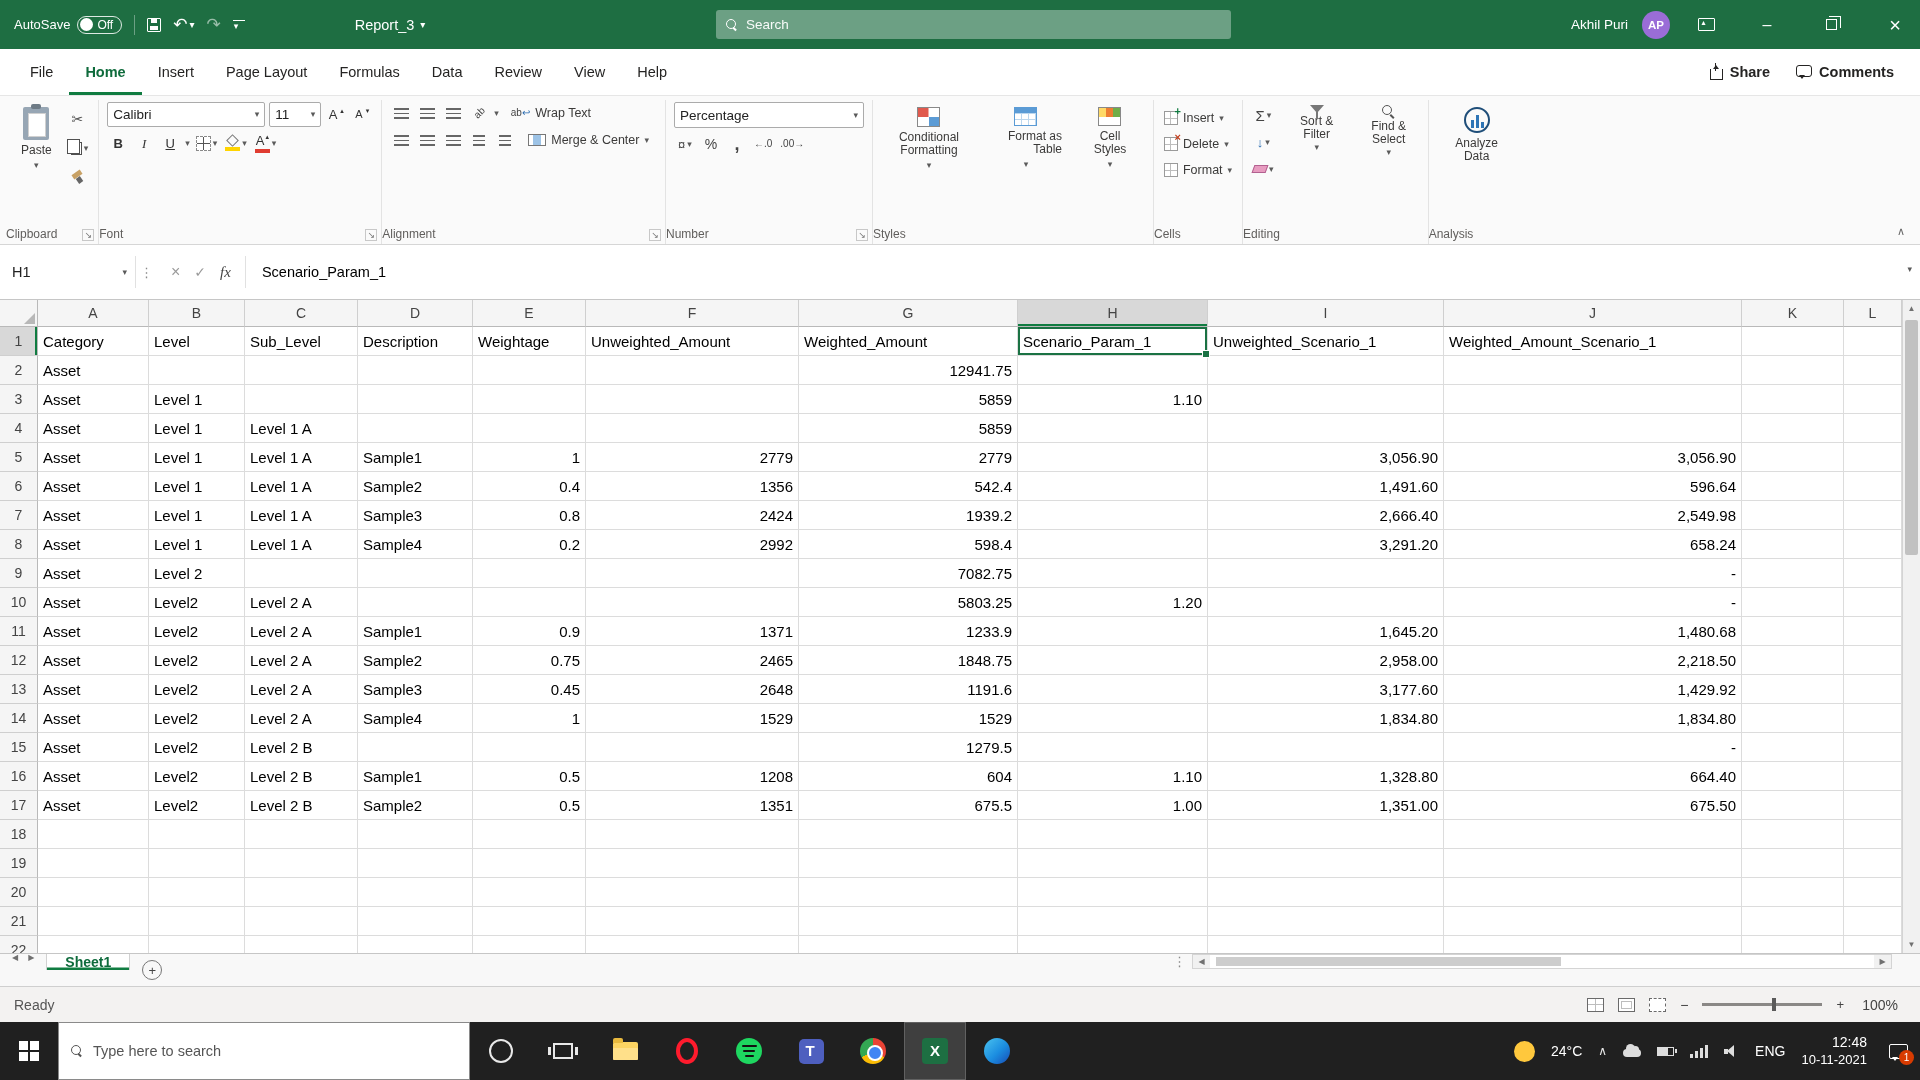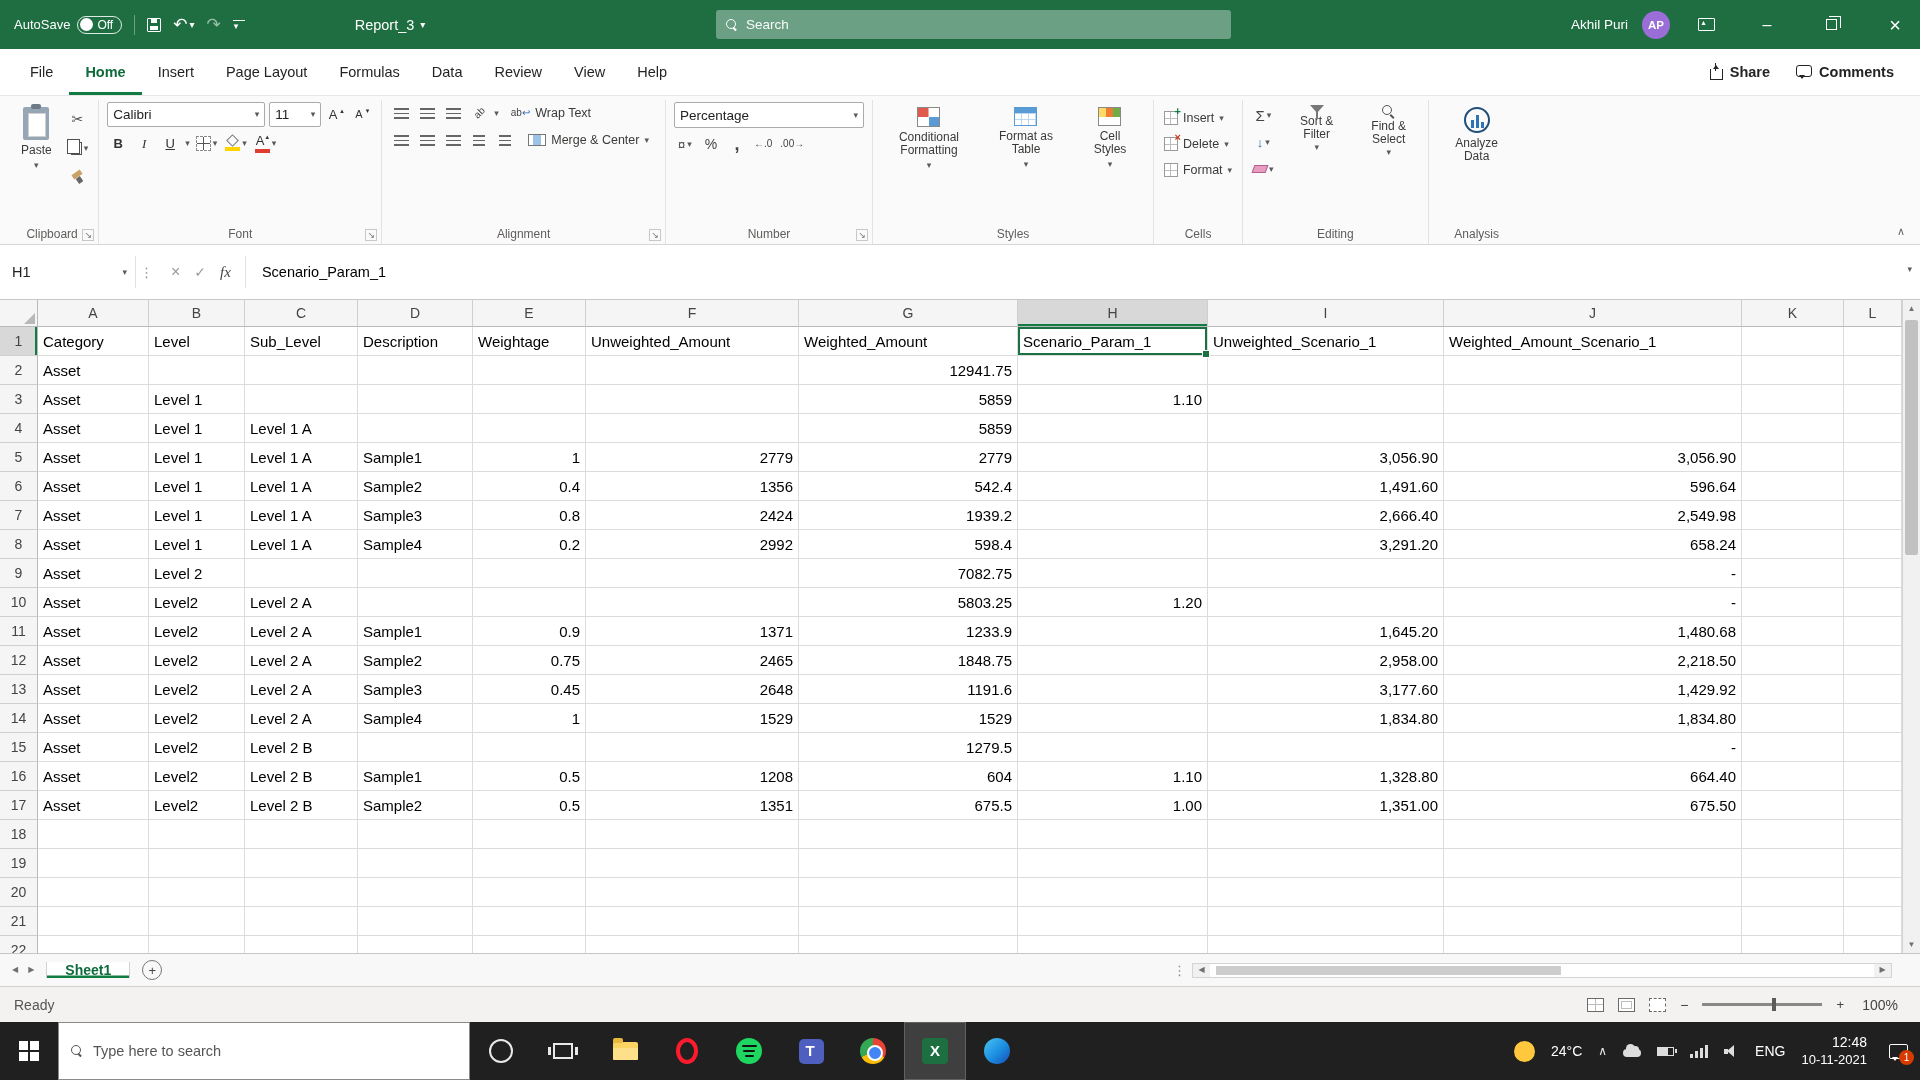"Format as Table" div.bigbtn { text-align: none -> right }
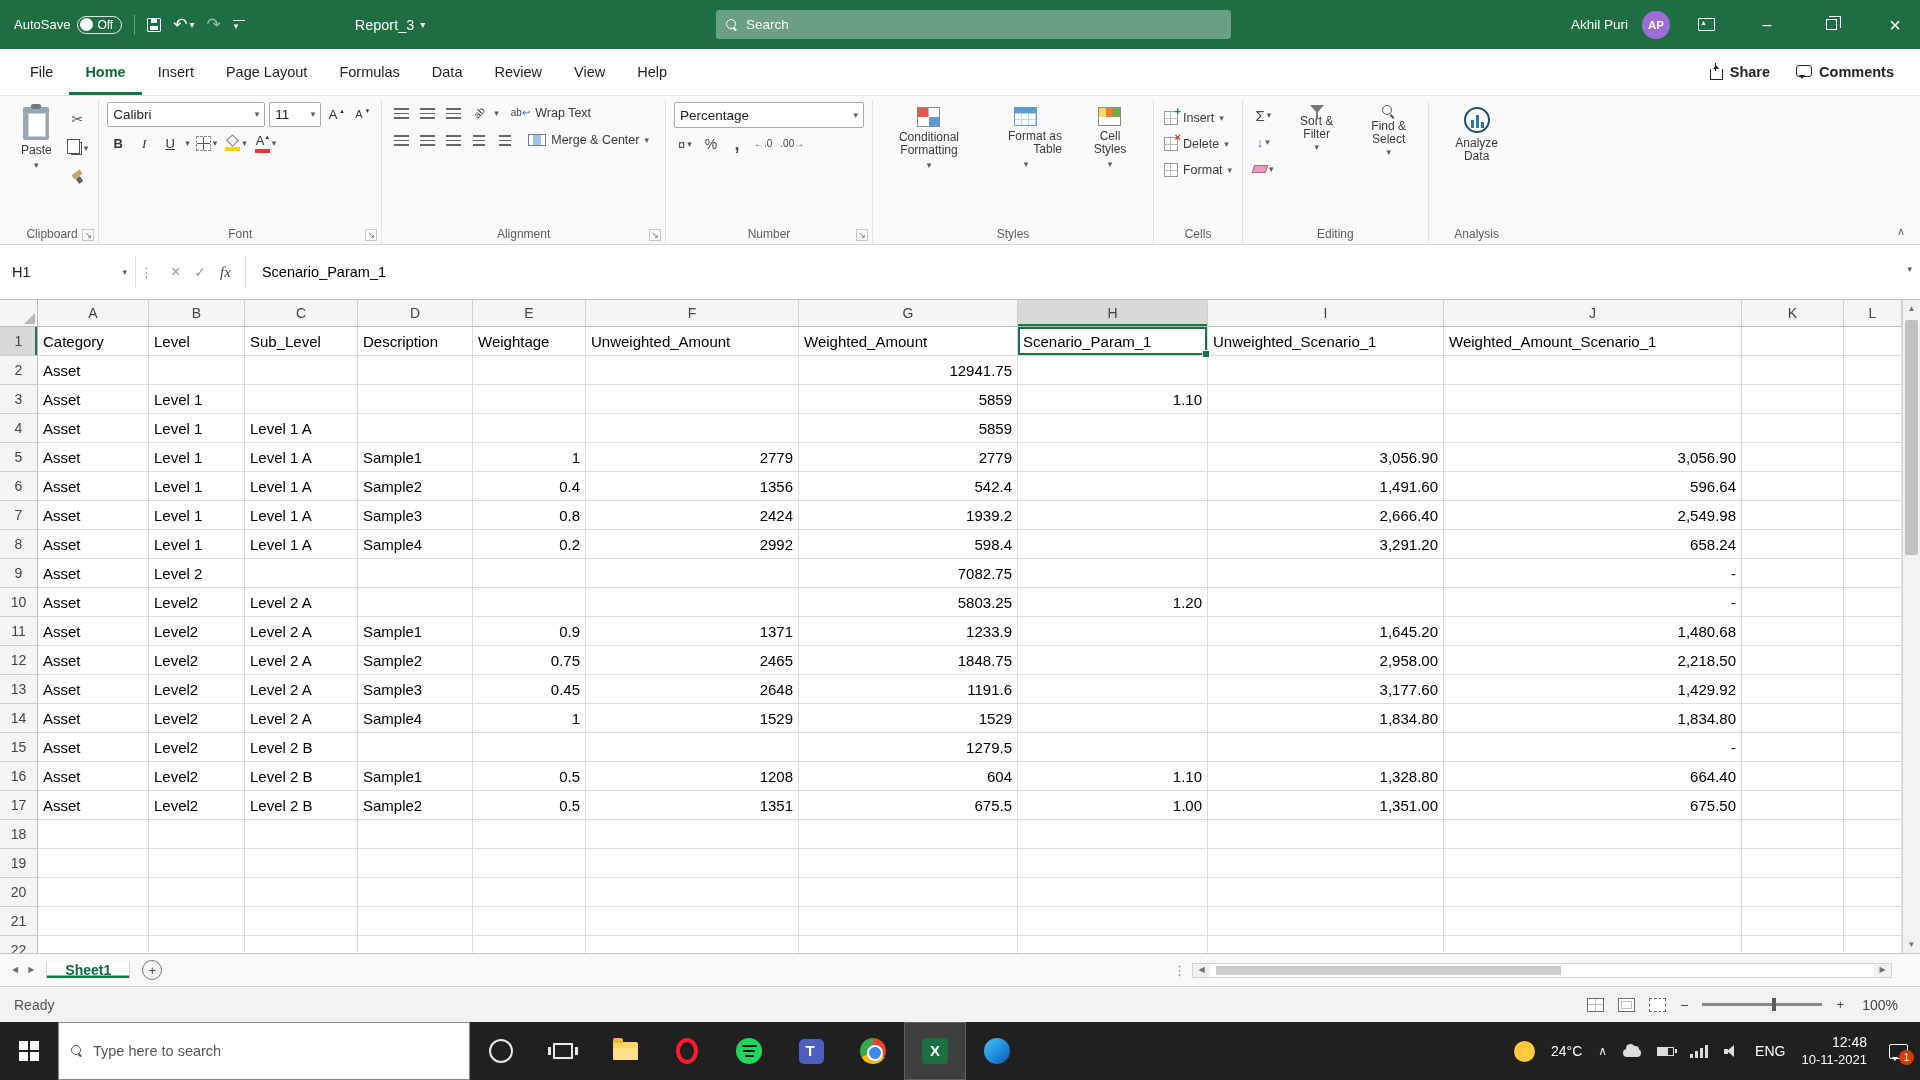"Clipboard" .glabel { text-align: center -> left }
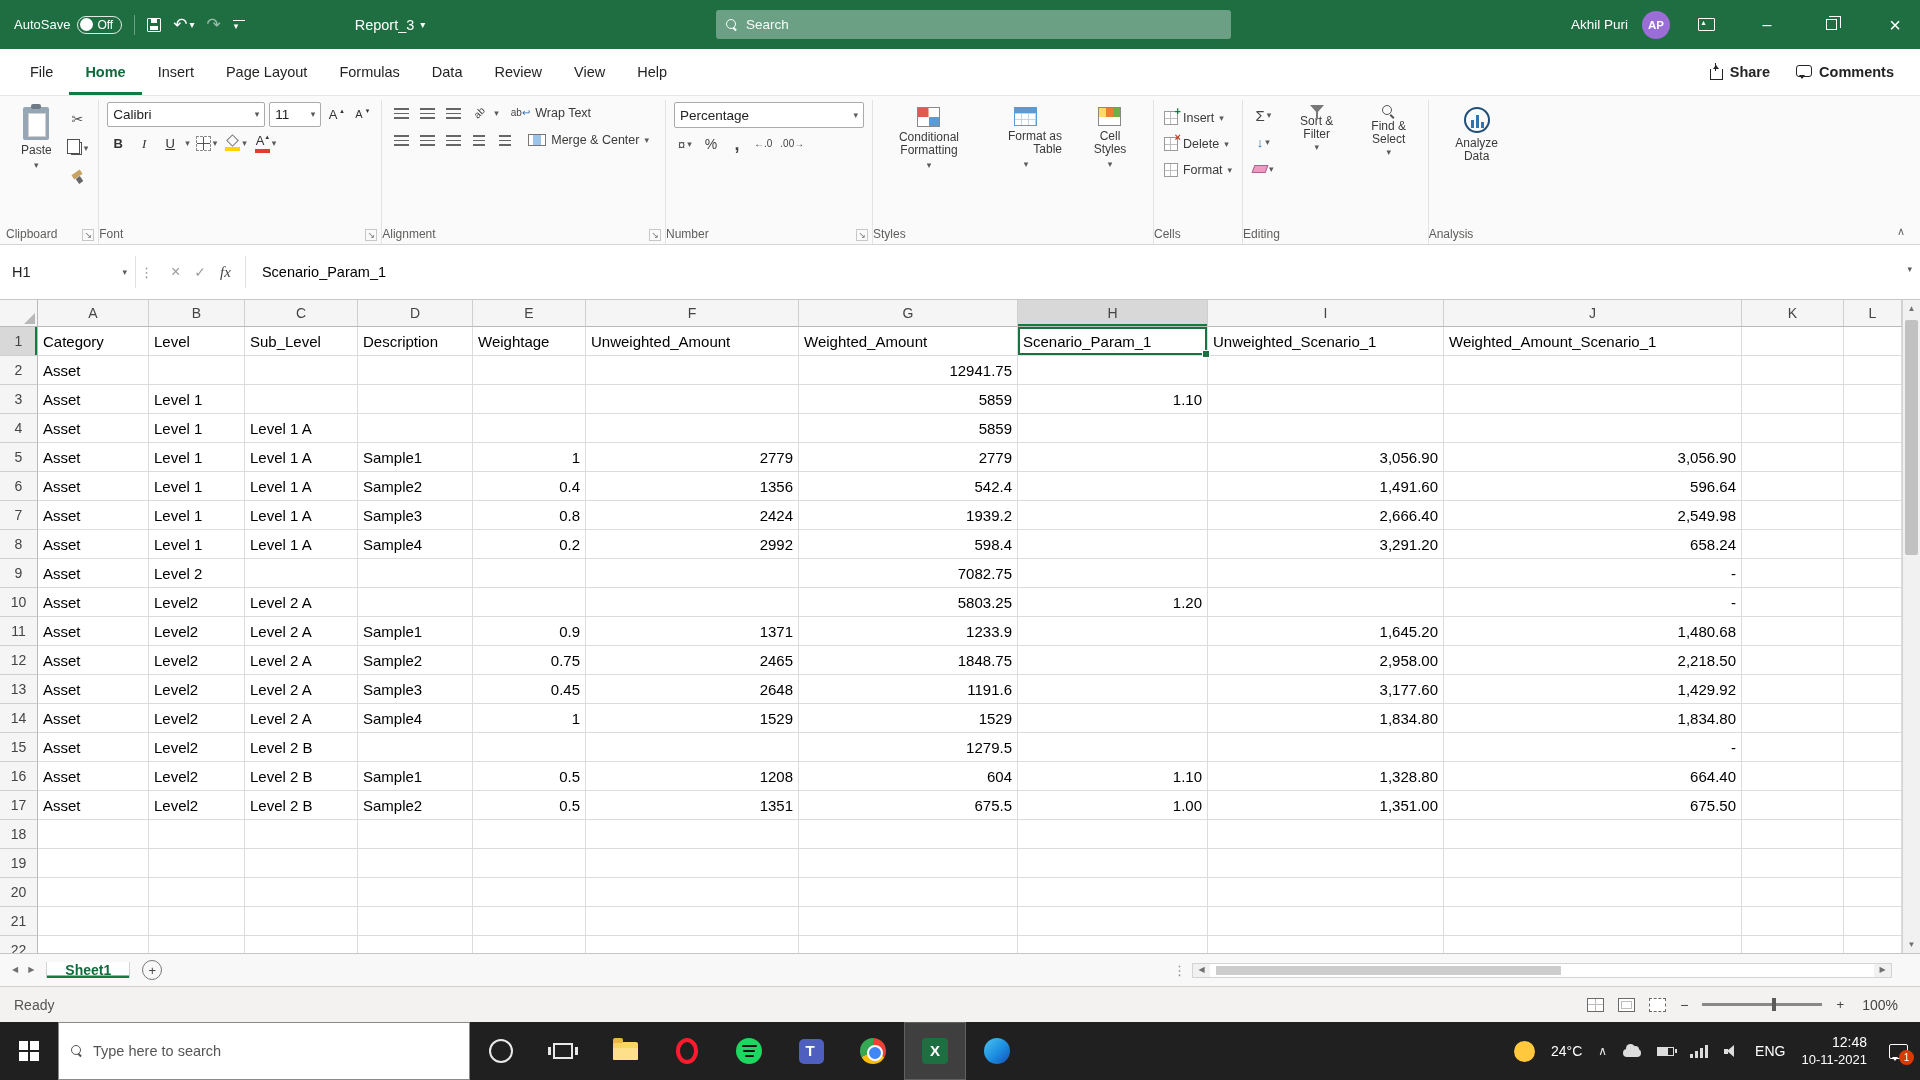"Sheet1" .tabsbar { align-items: center -> flex-start }
